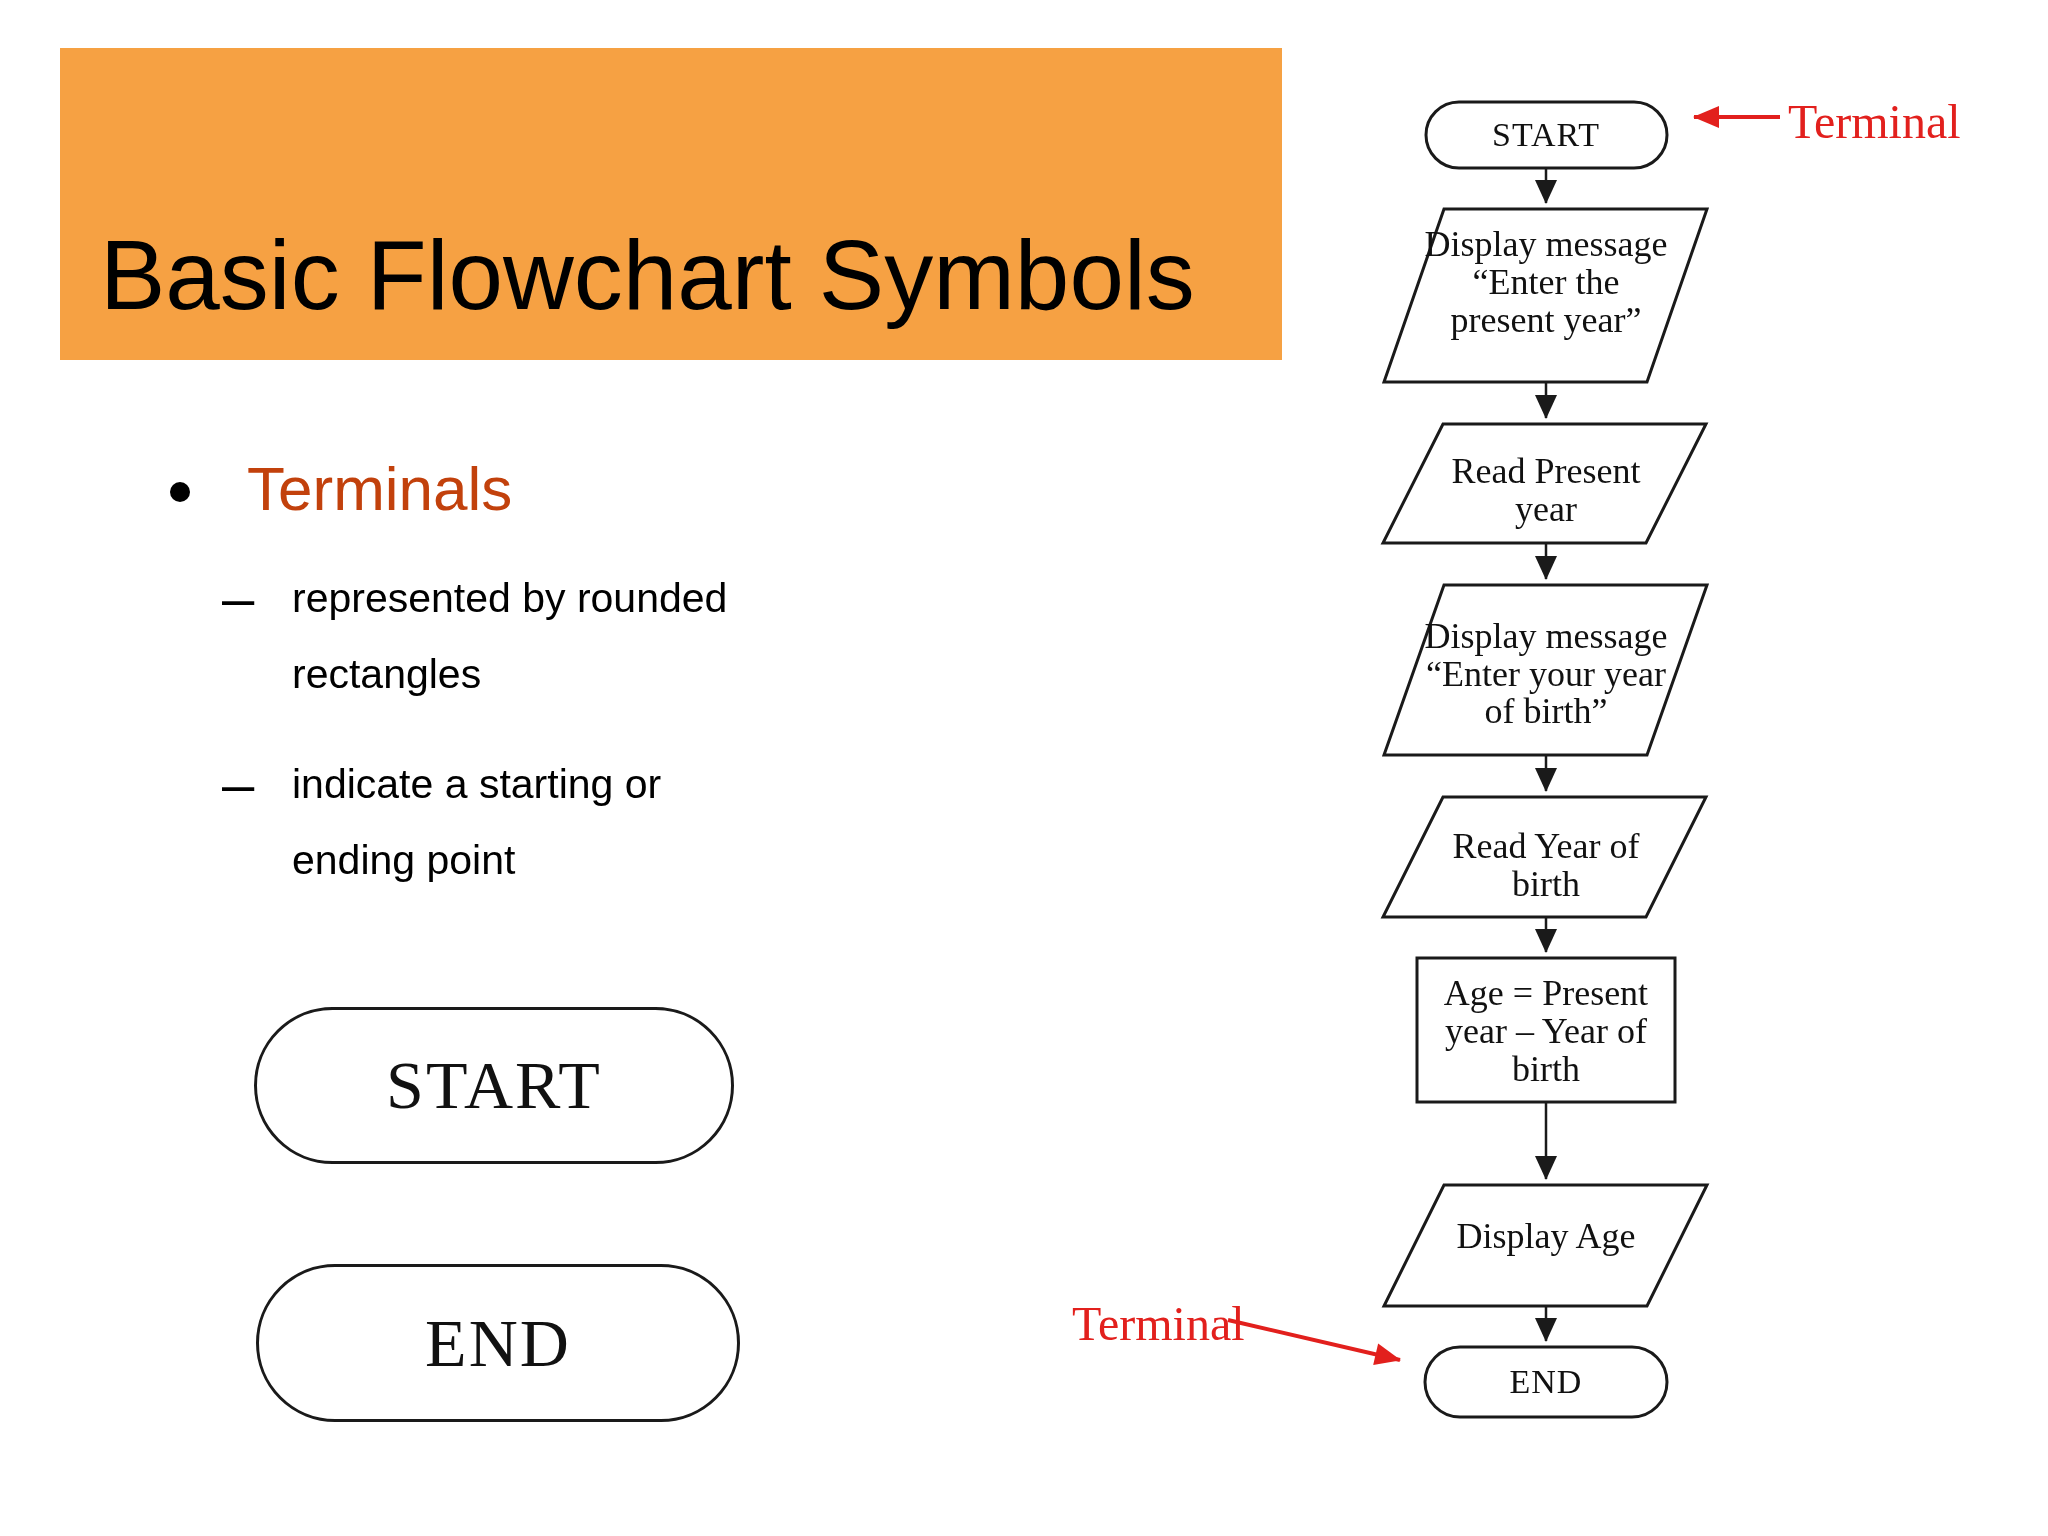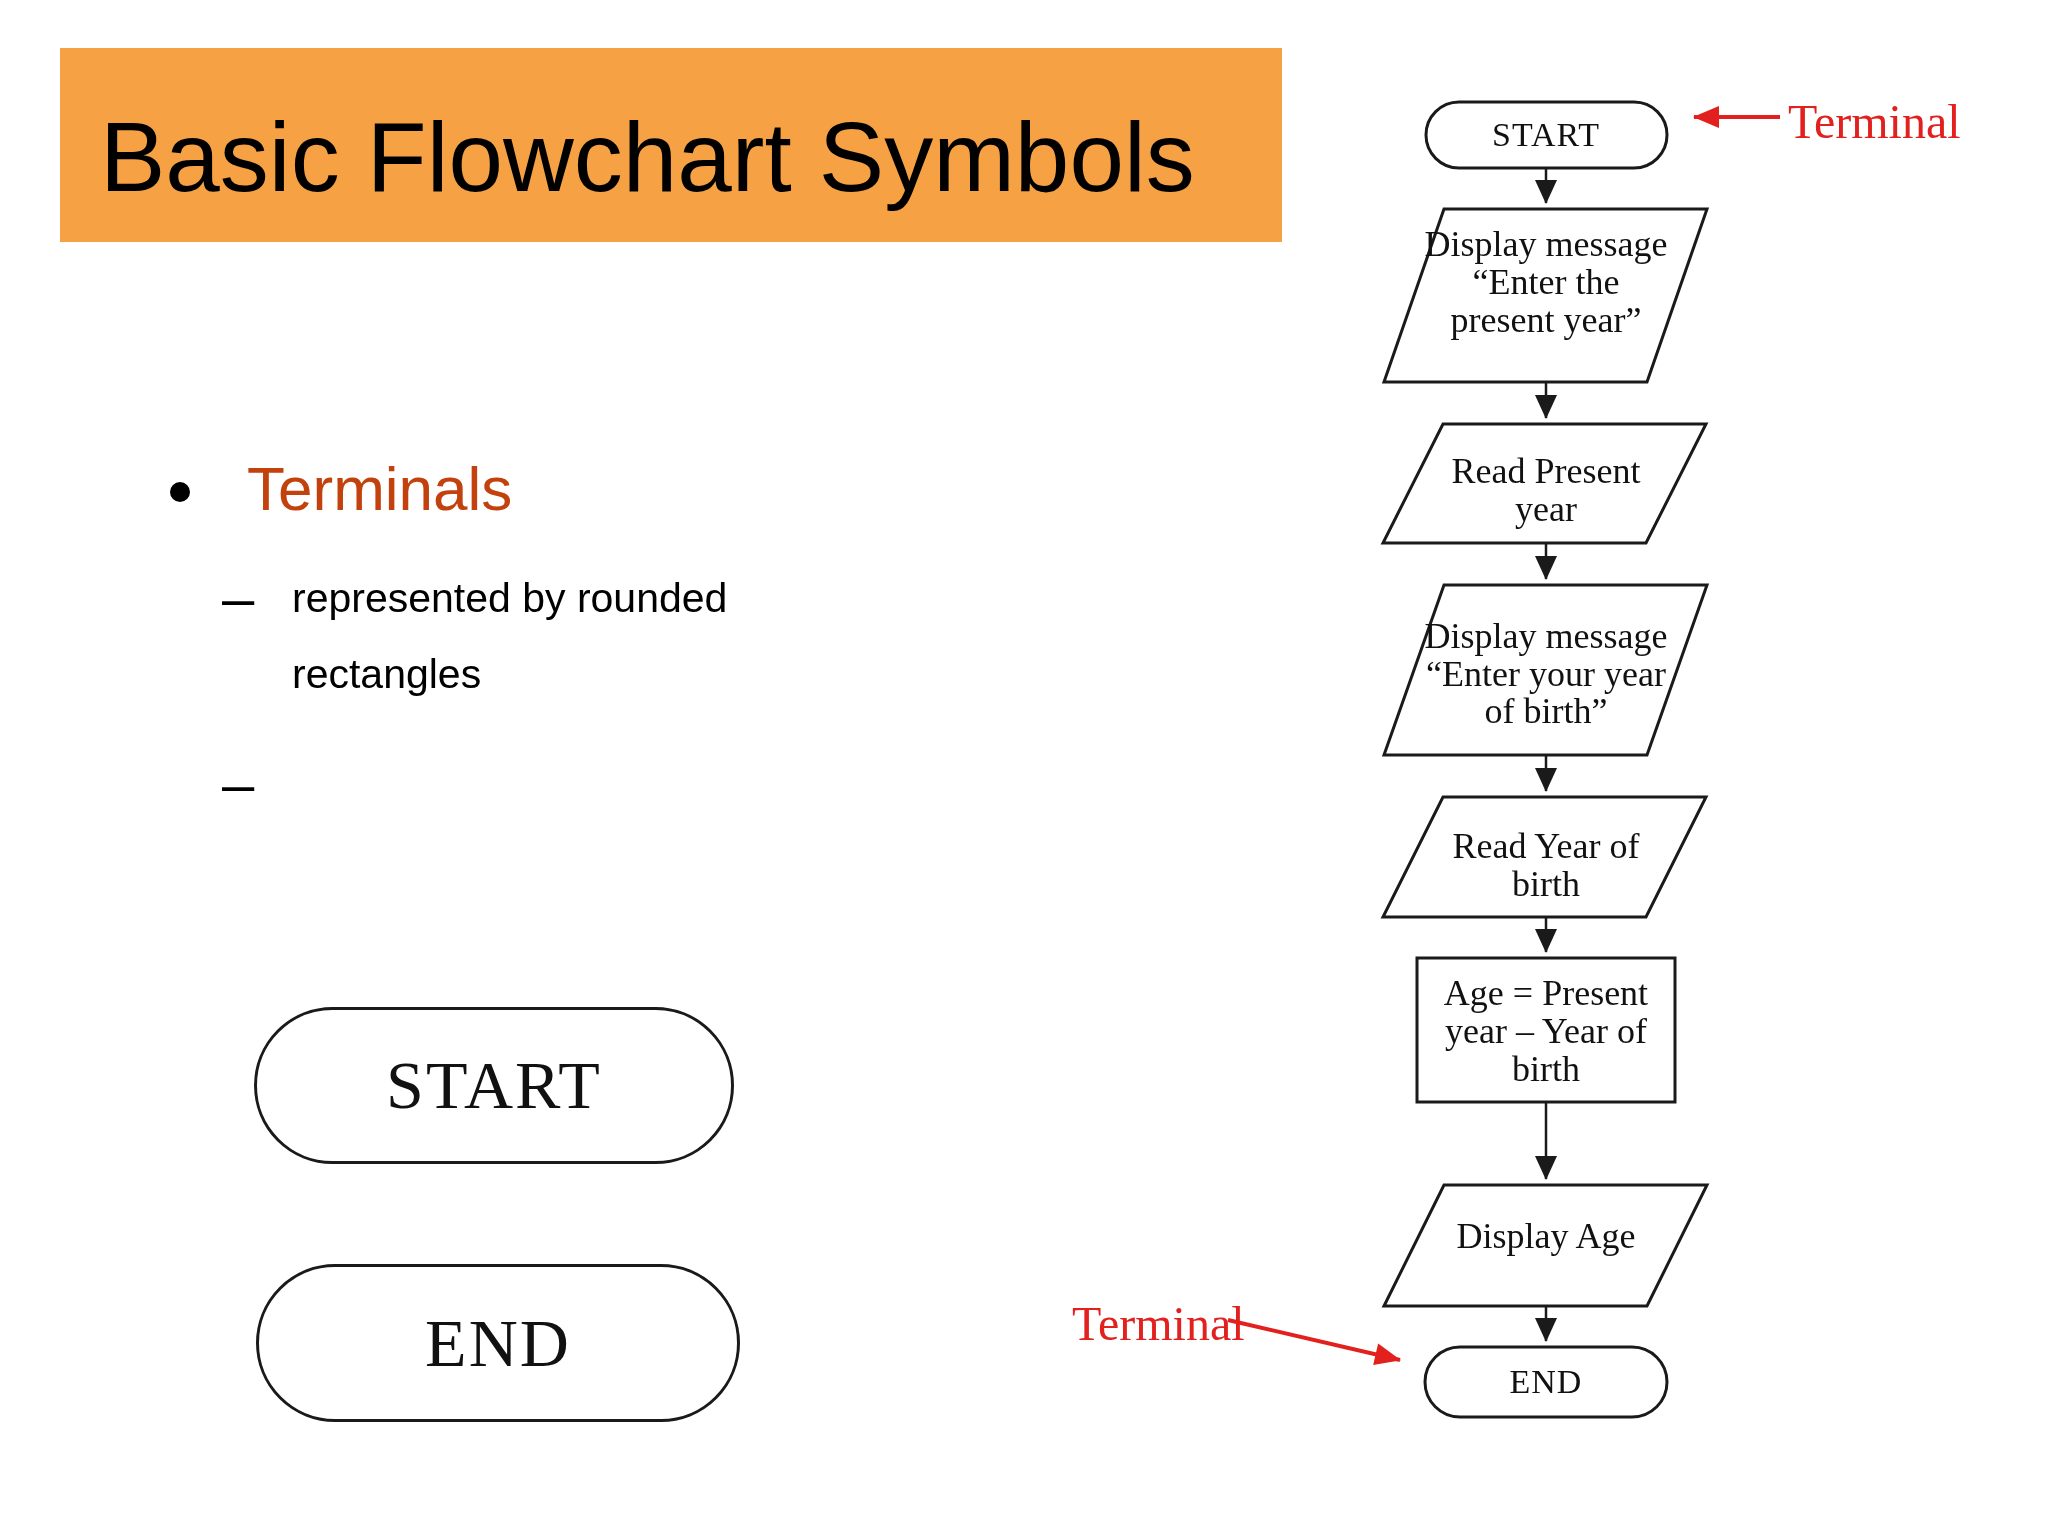"Basic Flowchart Symbols" .banner { height: 194px -> 312px }
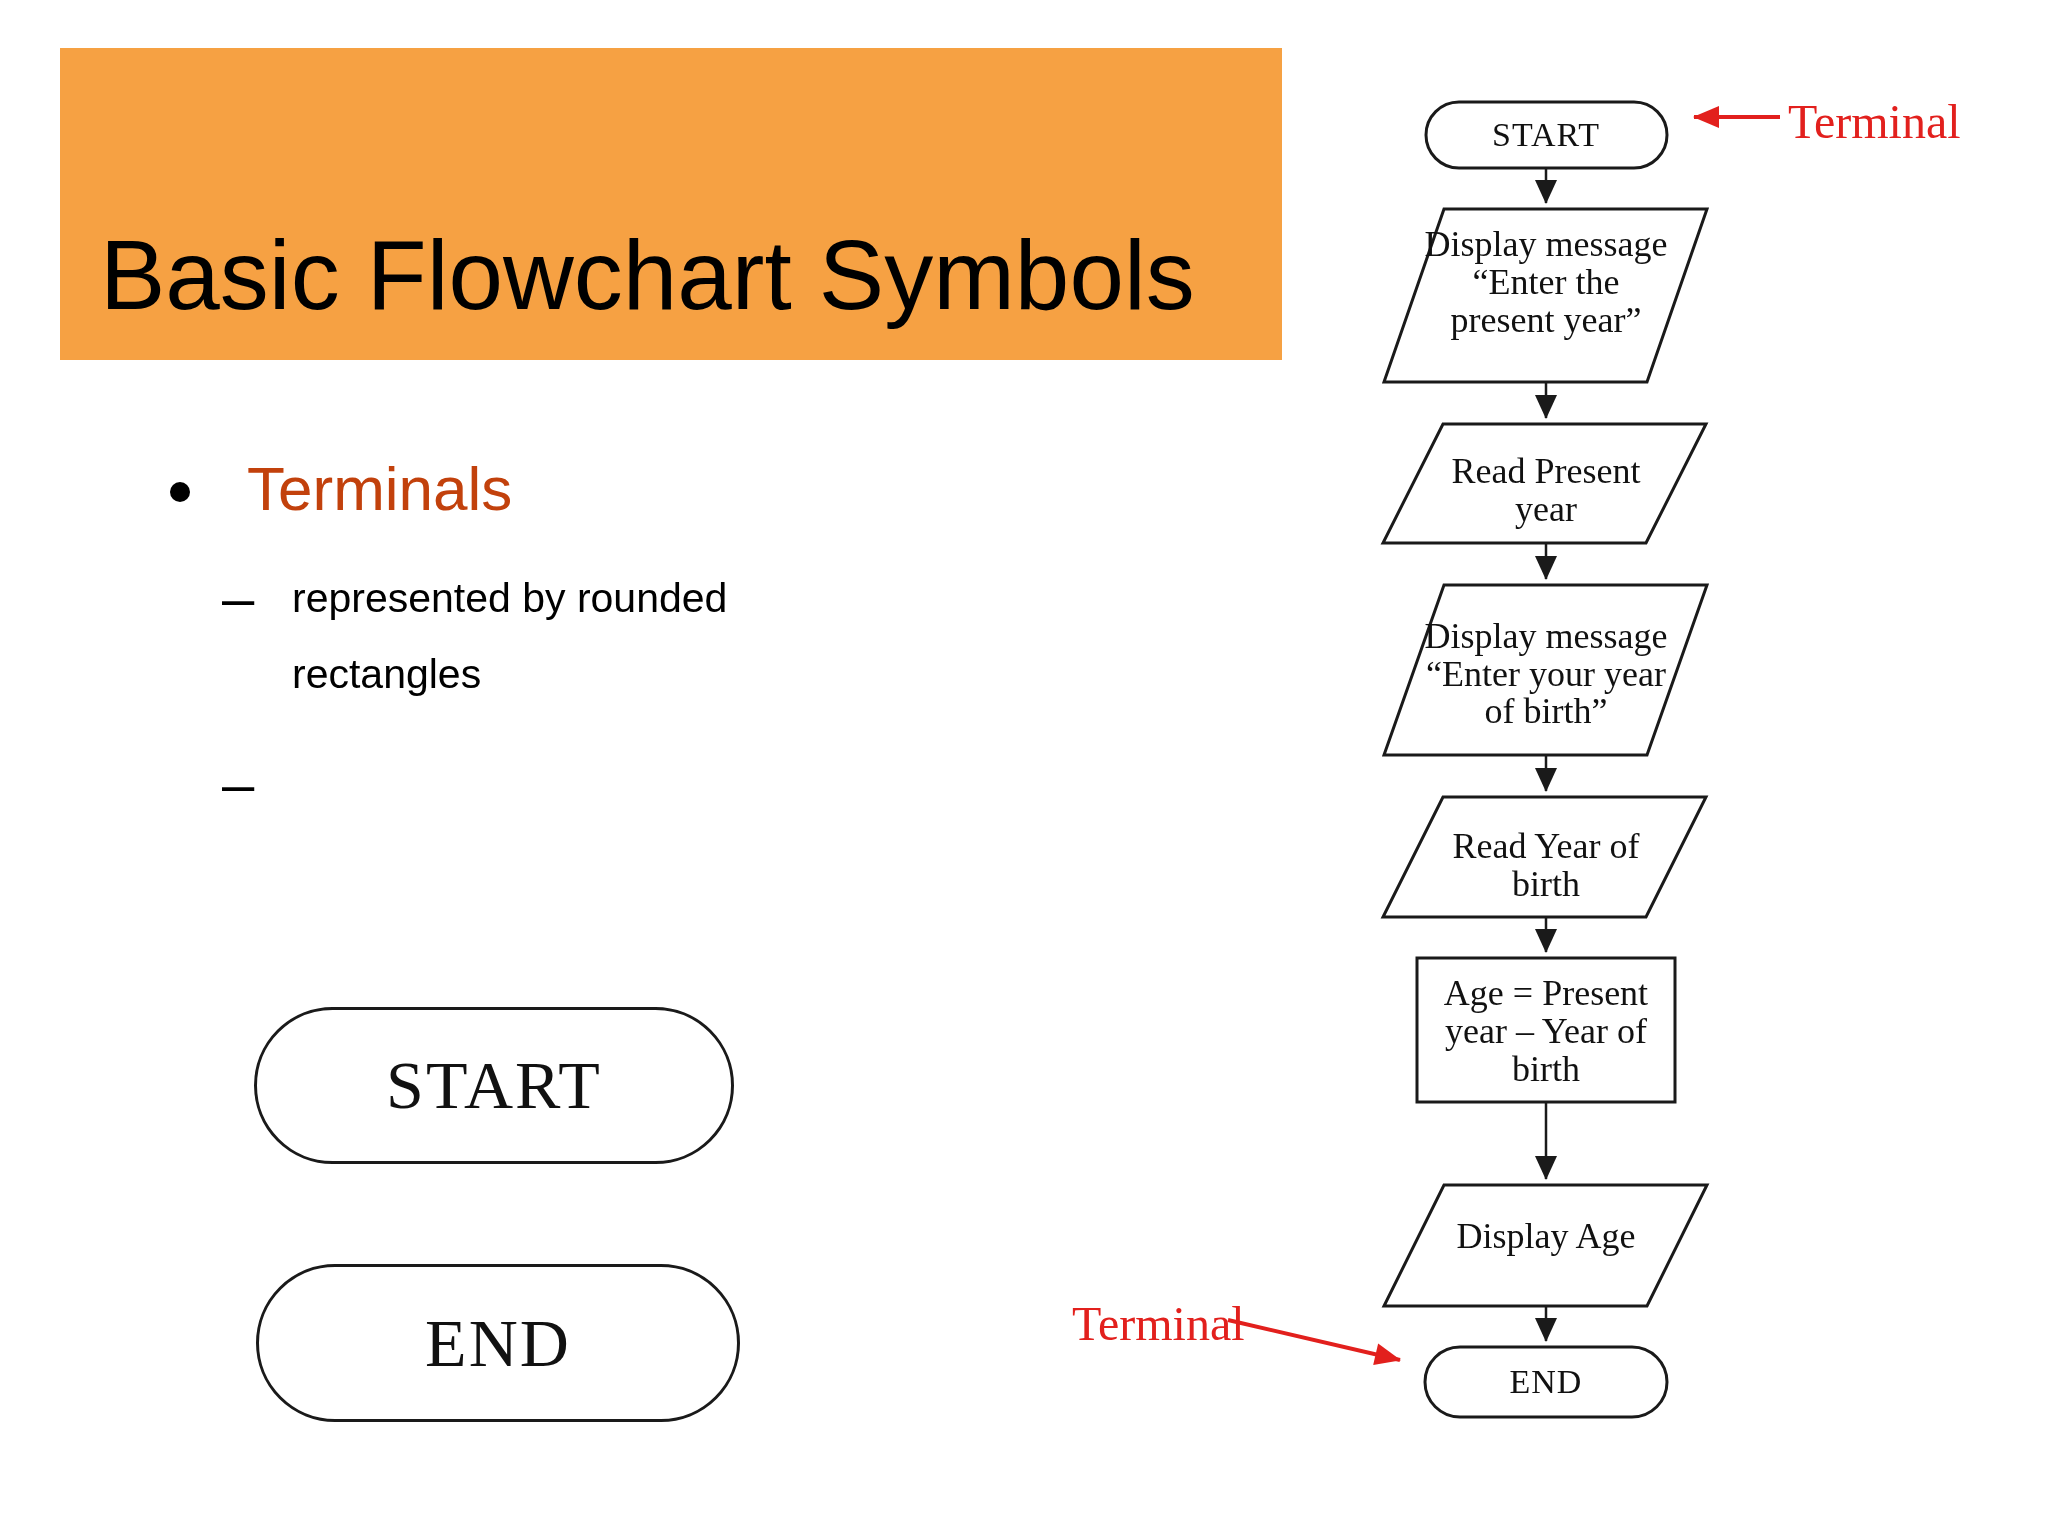"indicate a starting or" div.sub-lines { html: none -> <div> <span>indicate a starting or</span> <span>ending point</span> </div> }
